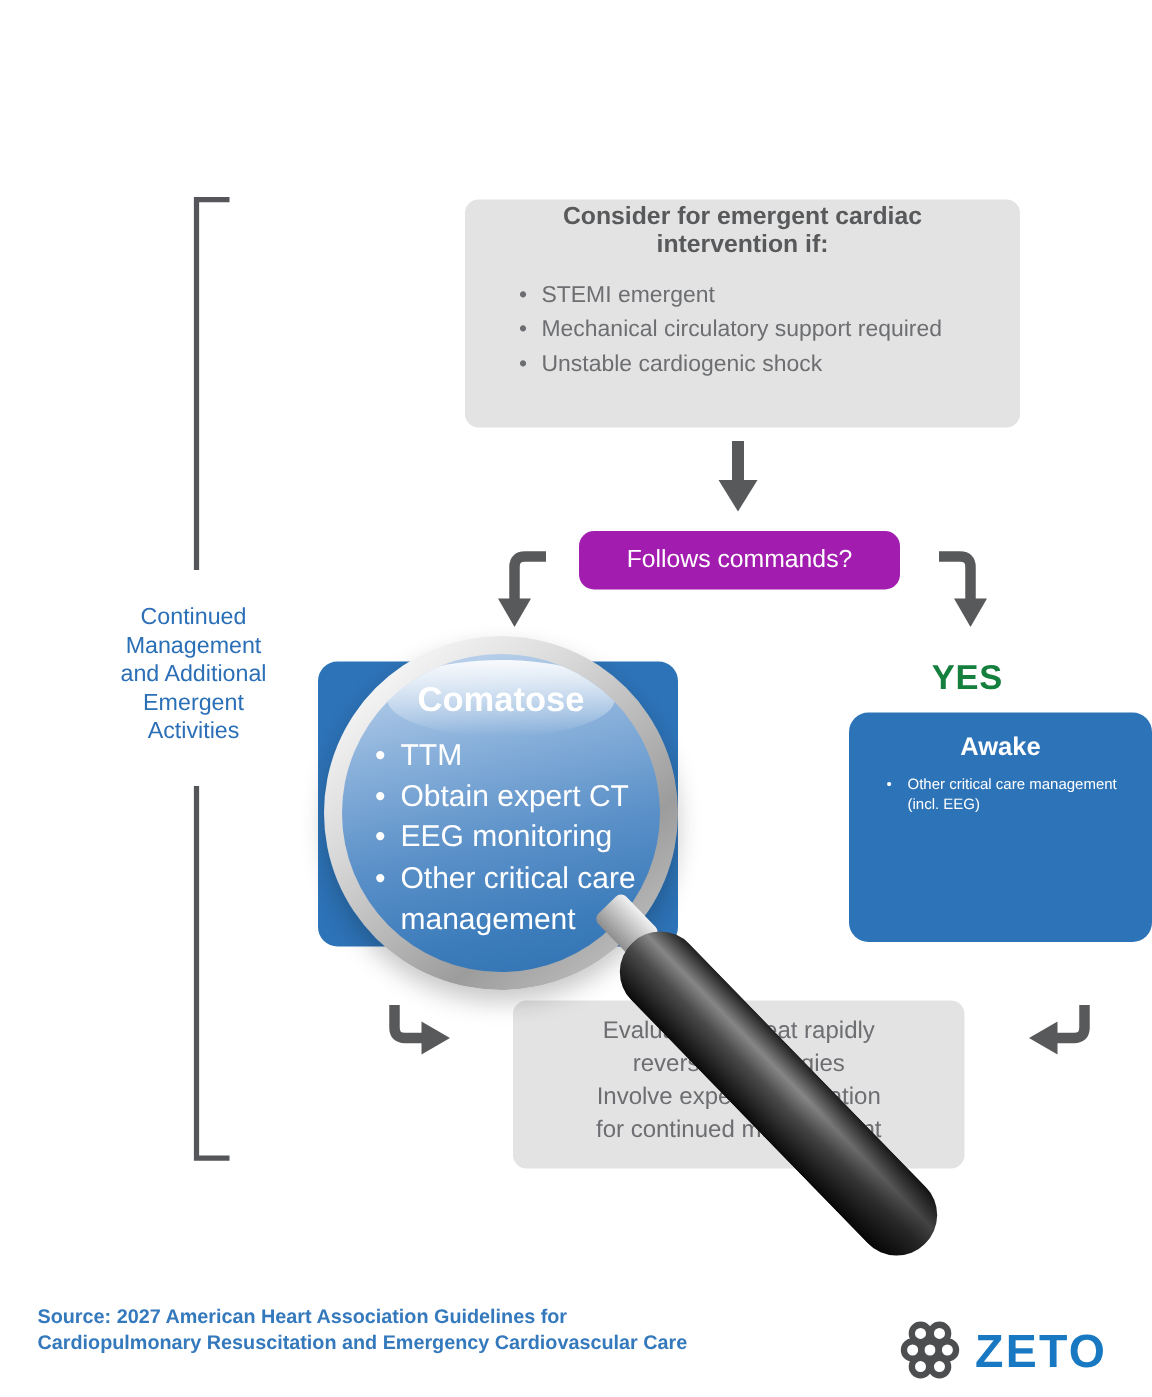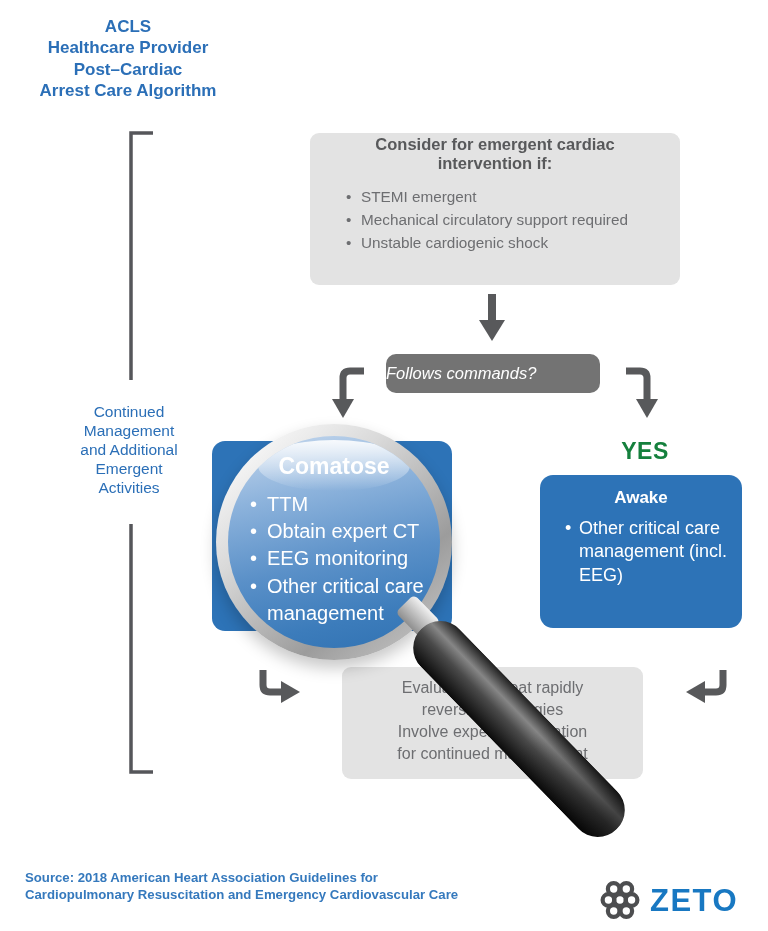"ACLS" div.title { html: <div>ACLS Healthcare Provider Post–Cardiac Arrest Care Algorithm</div> -> none }
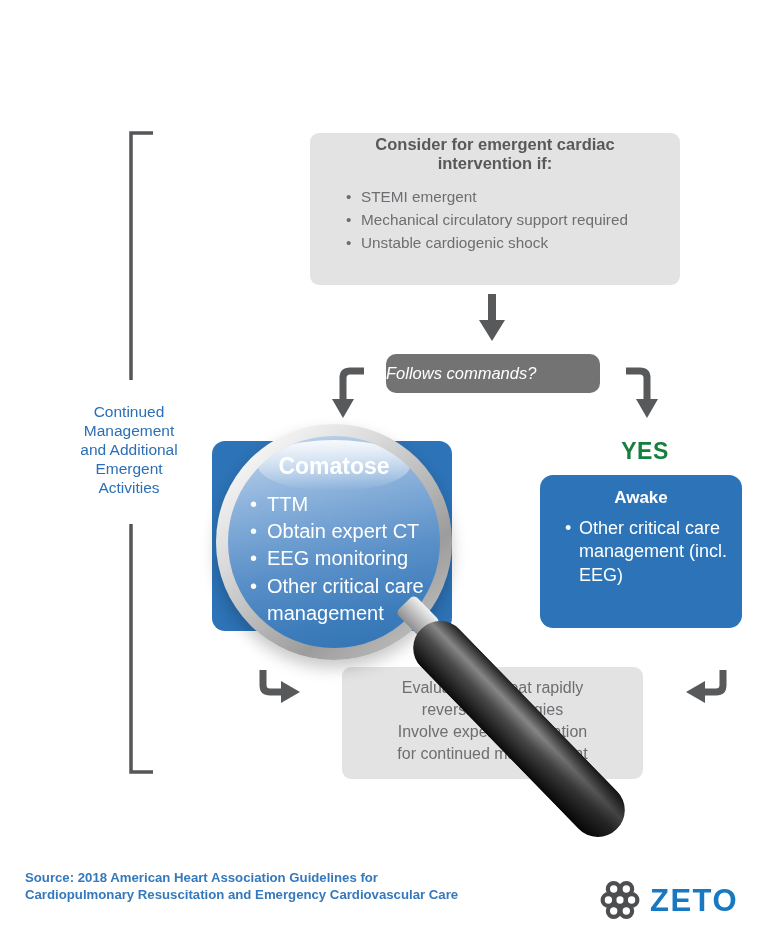"Follows commands?" .pill { background: #737373 -> #a21caf; font-style: italic -> none; text-align: none -> center }
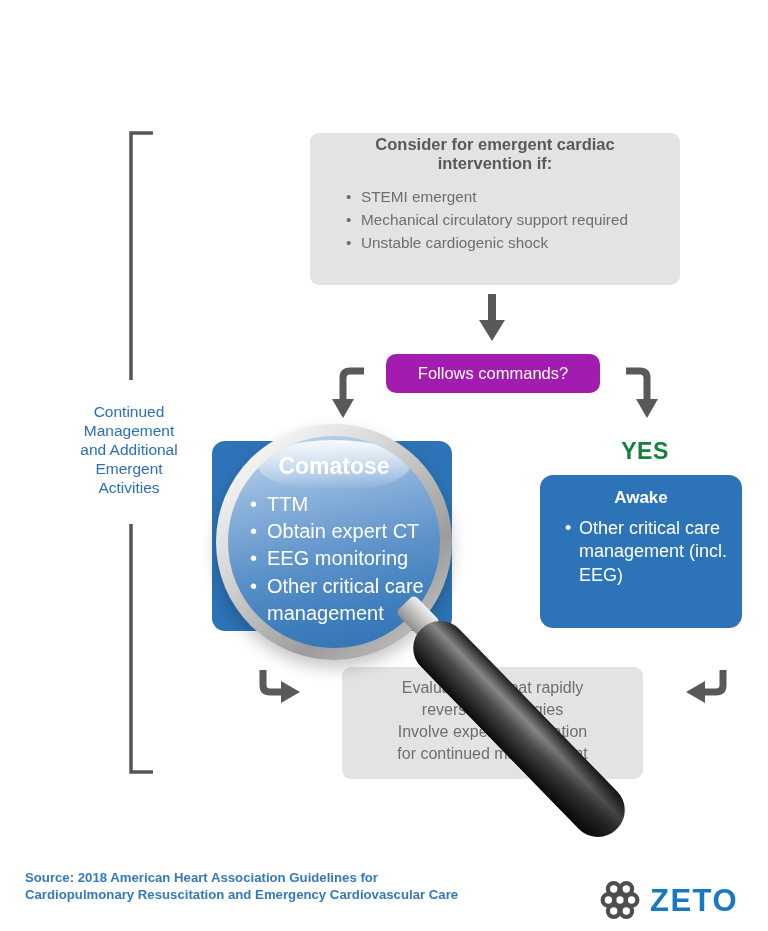"Awake" .awake-box { left: 540px -> 566px }
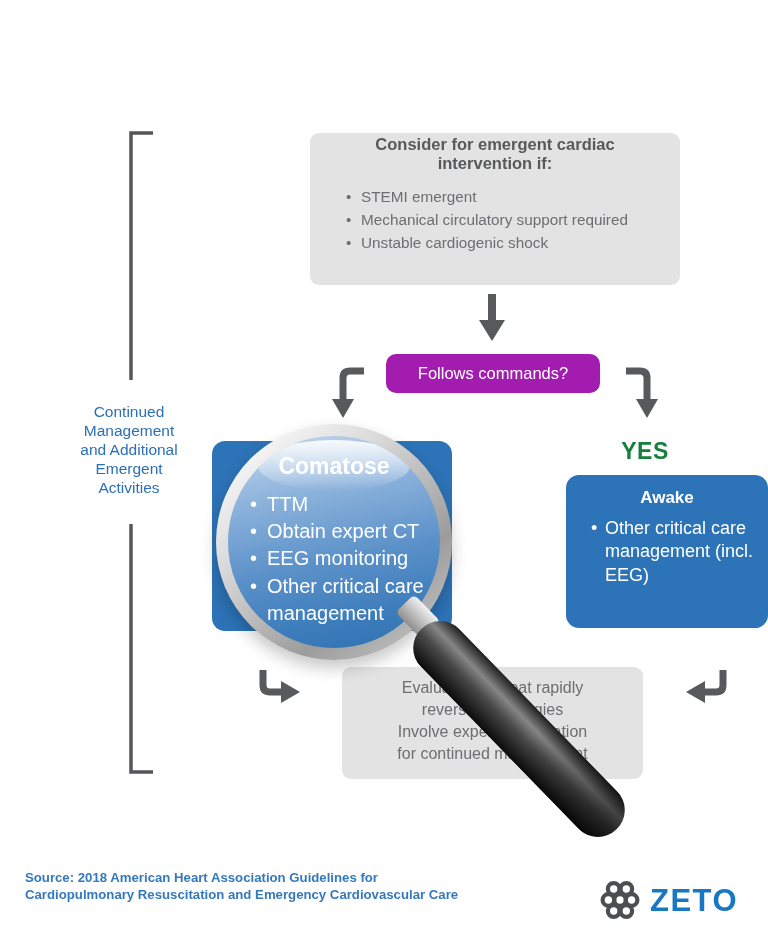"Other critical care management (incl." .awake-box li { font-size: 18px -> 10px }
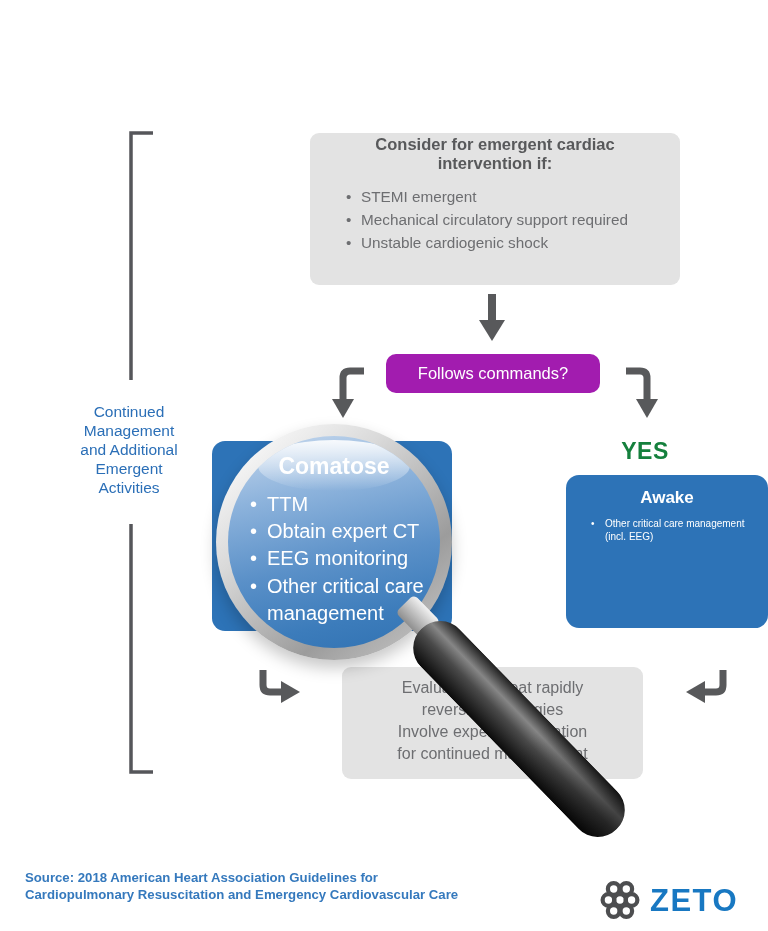"Source: 2018 American Heart Association" div.source { text: 2018 -> 2027 }
